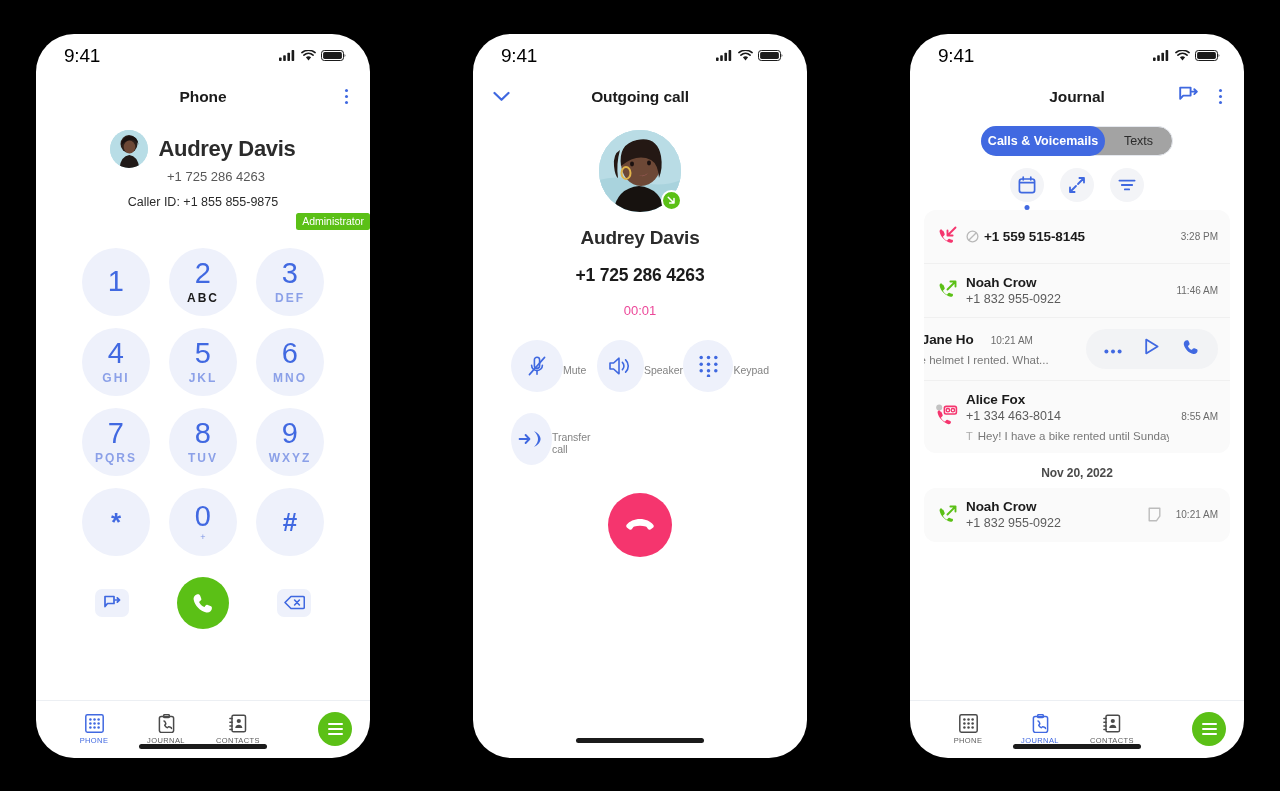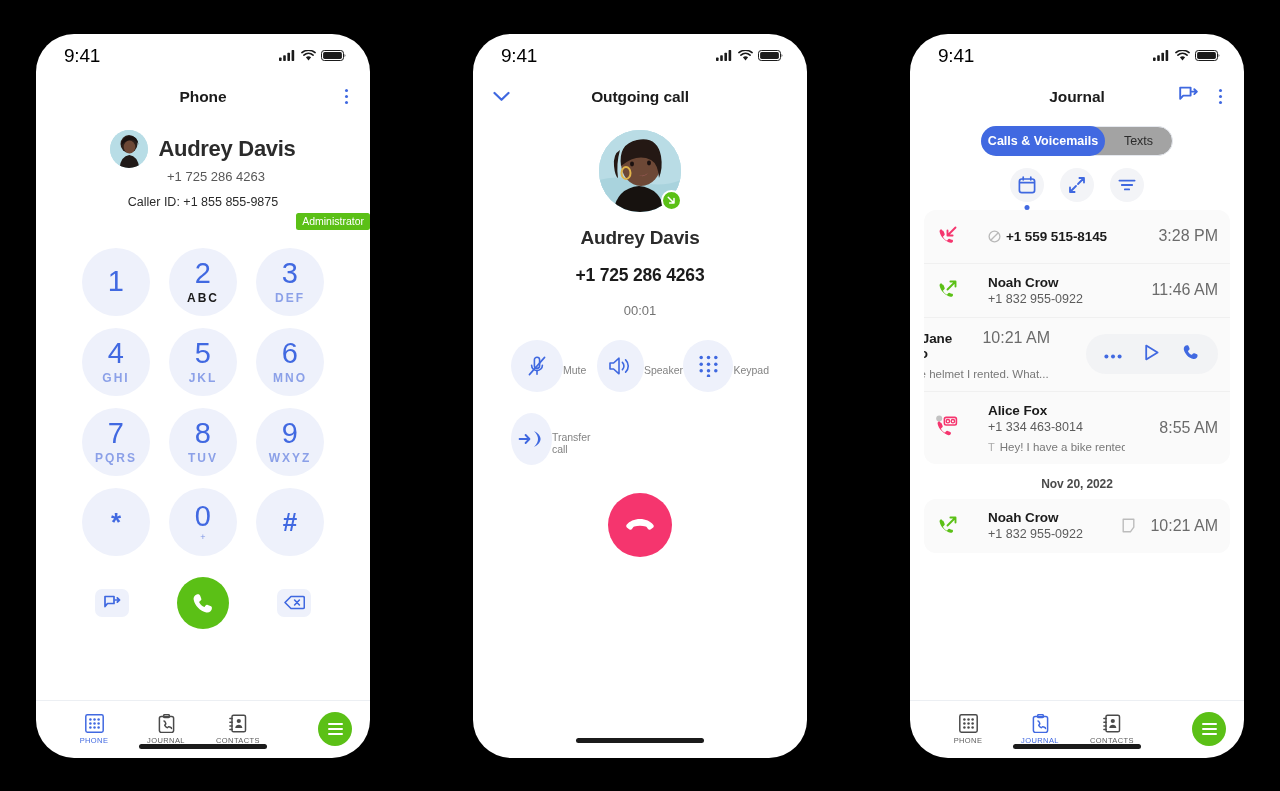"+1 559 515-8145" .jrow { gap: 26px -> 4px }
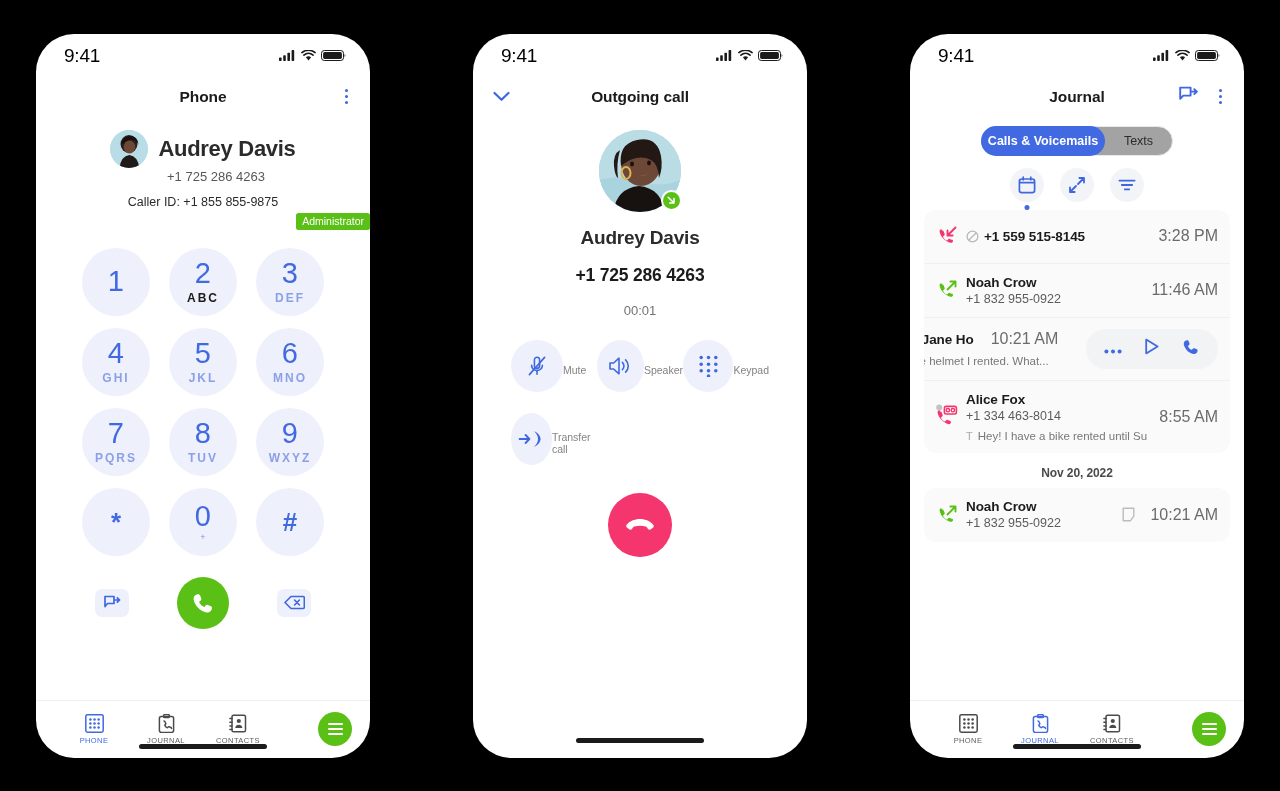"3:28 PM" .jtime { font-size: 16px -> 10px }
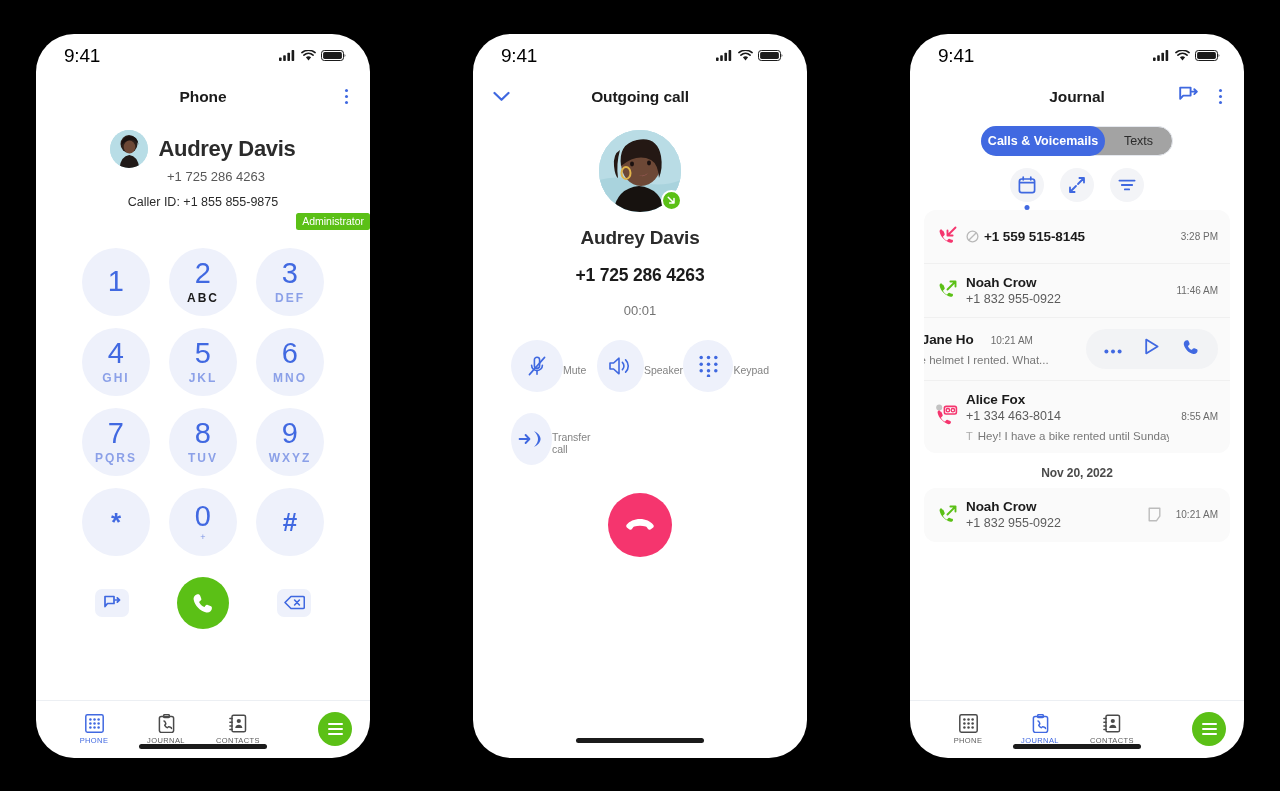"00:01" .call-timer { color: #737373 -> #ec4899 }
